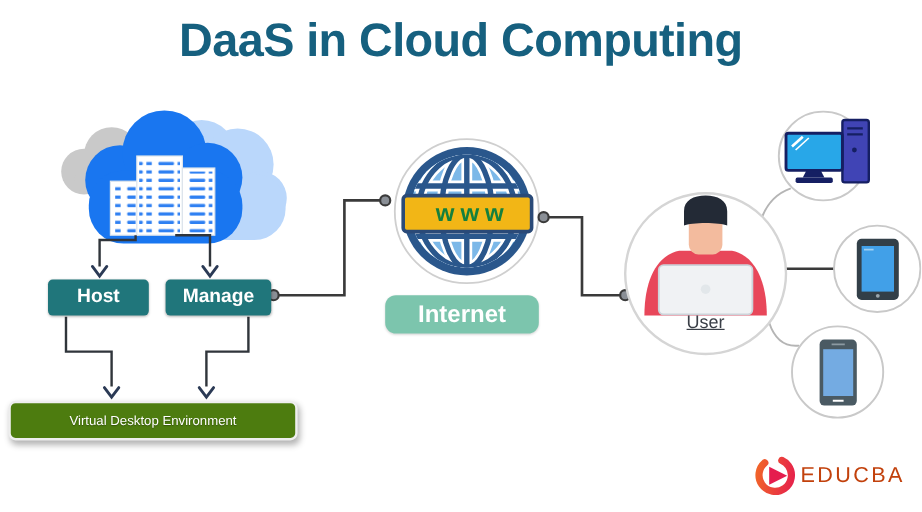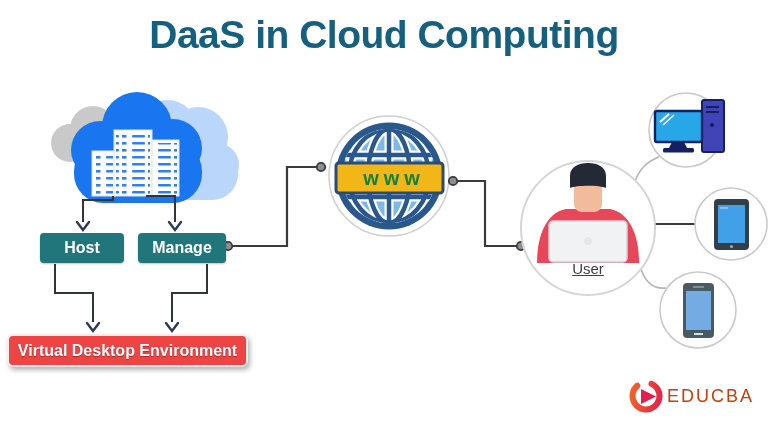"Internet" div.txt { html: none -> <div>Internet</div> }
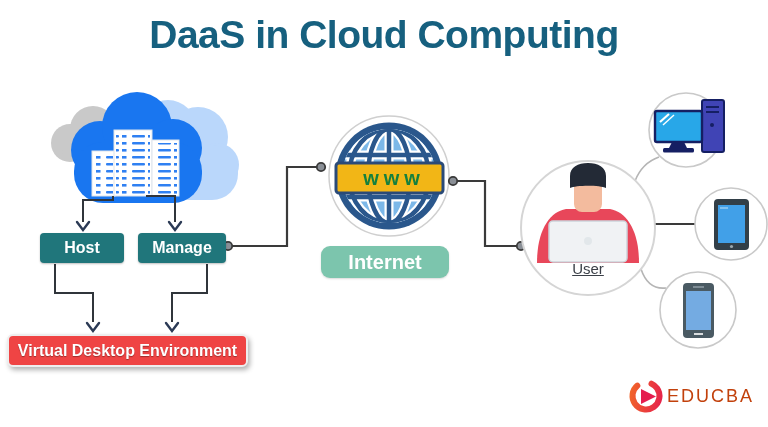"Virtual Desktop Environment" .vde-box { background: #ef4444 -> #4d7c0f; font-size: 16px -> 11px; font-weight: 700 -> 400 }
